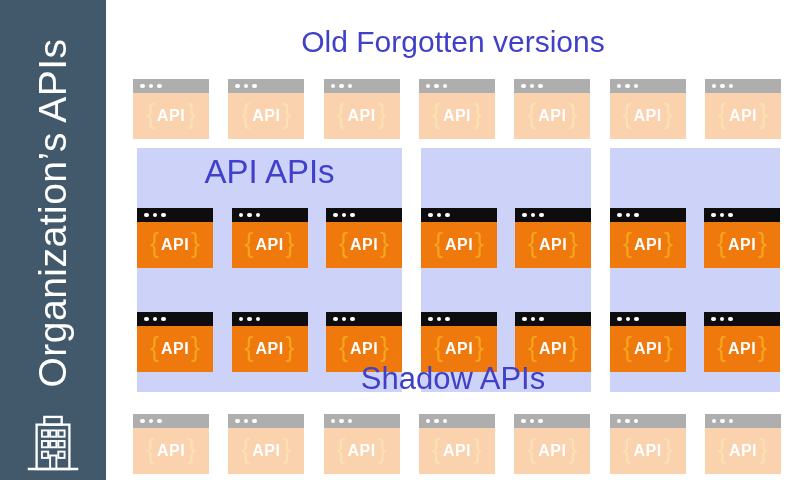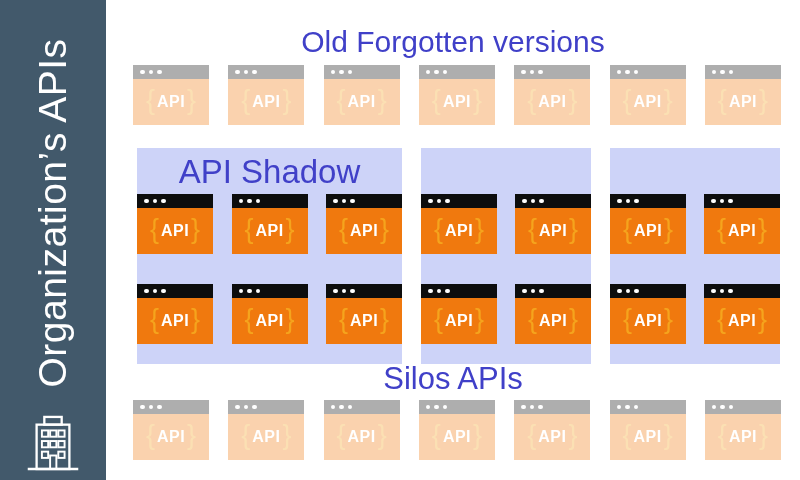"API" .api-window { margin-top: none -> 14px }
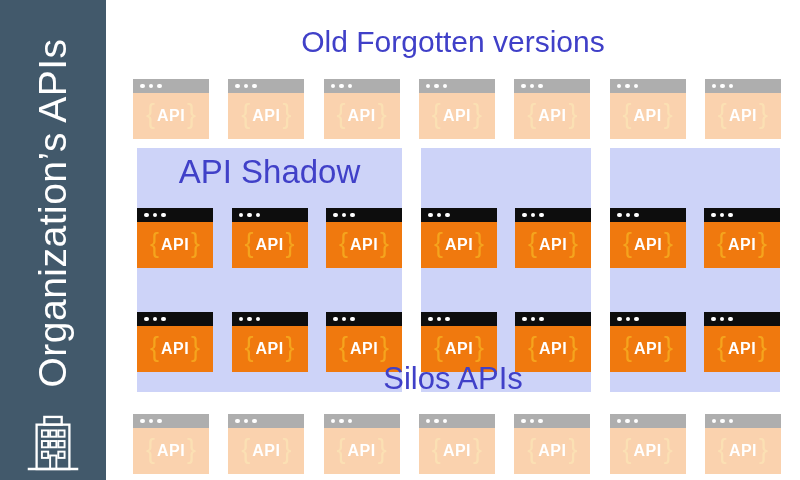"API Shadow" div.silo-title { text: Shadow -> APIs }
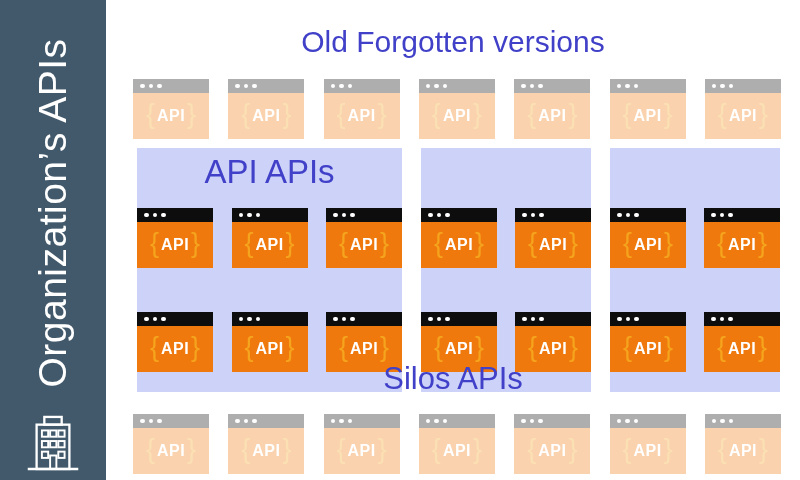"Silos APIs" h2.title { text: Silos -> Shadow }
